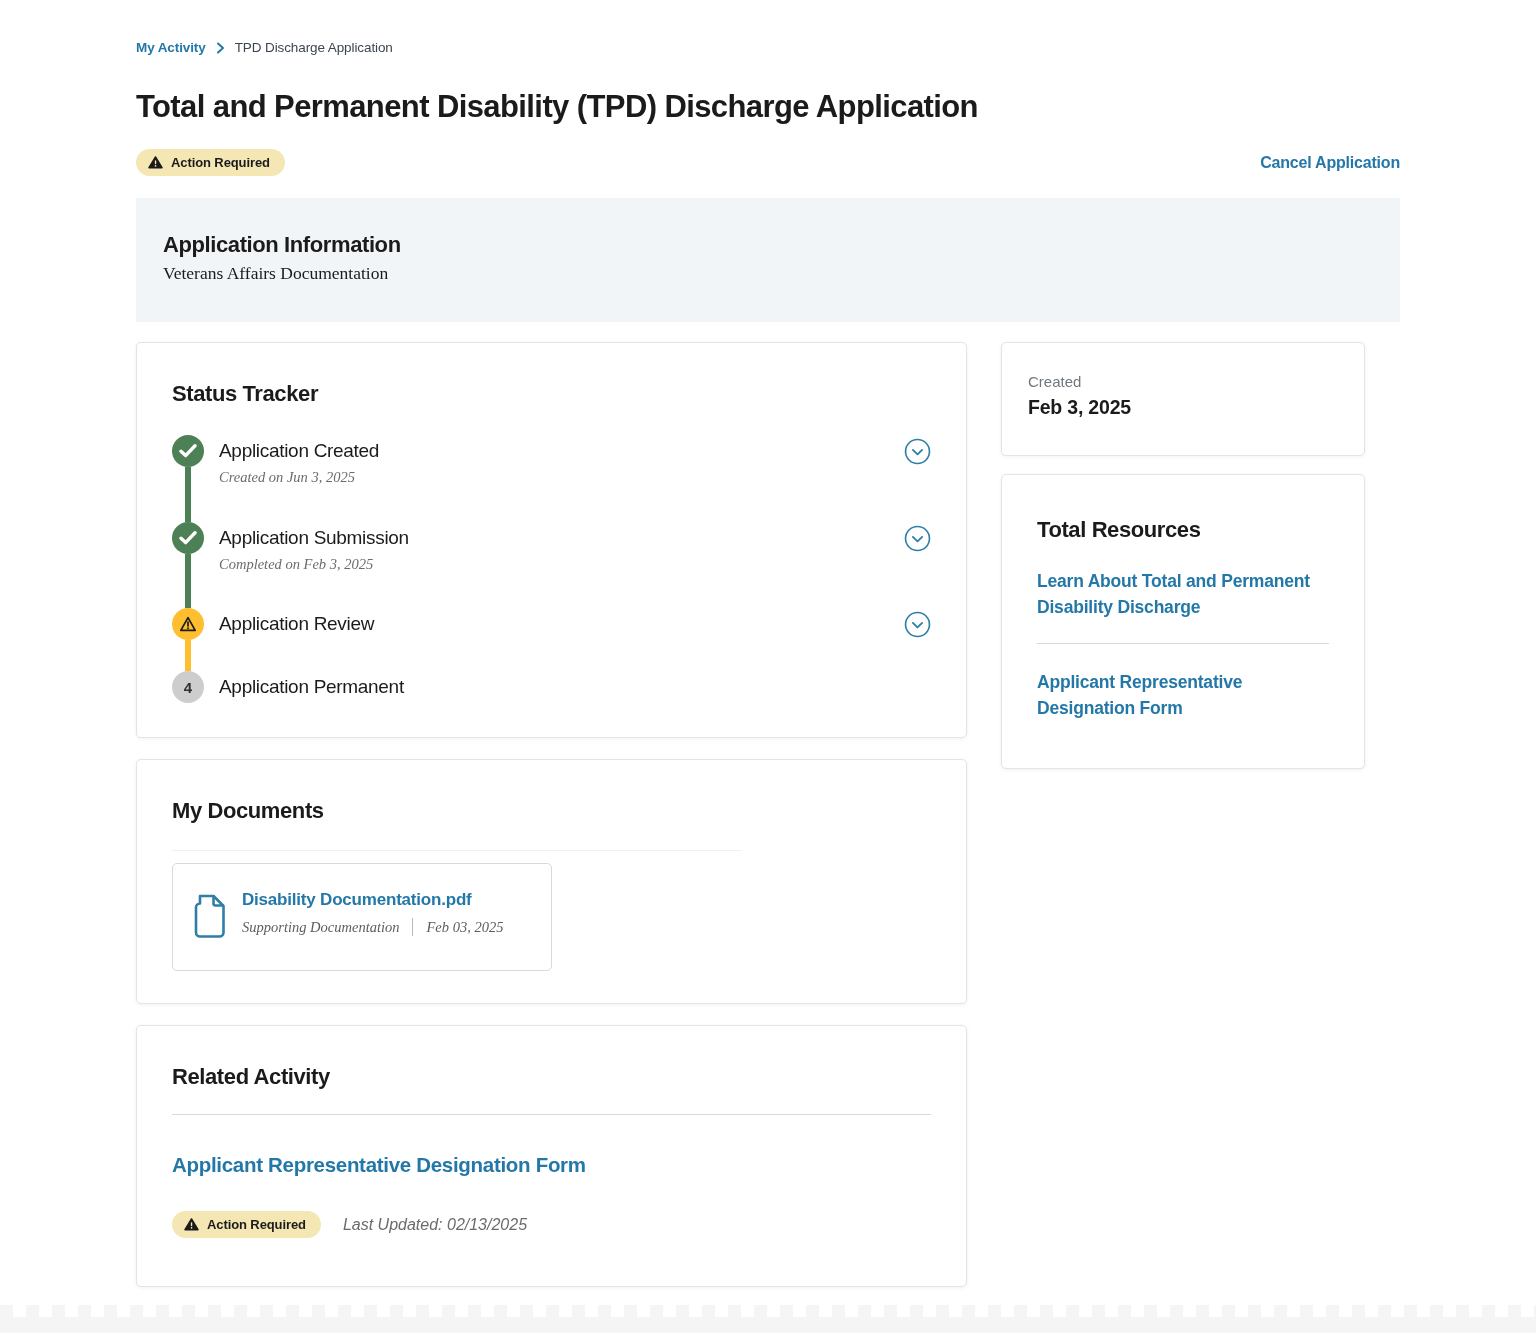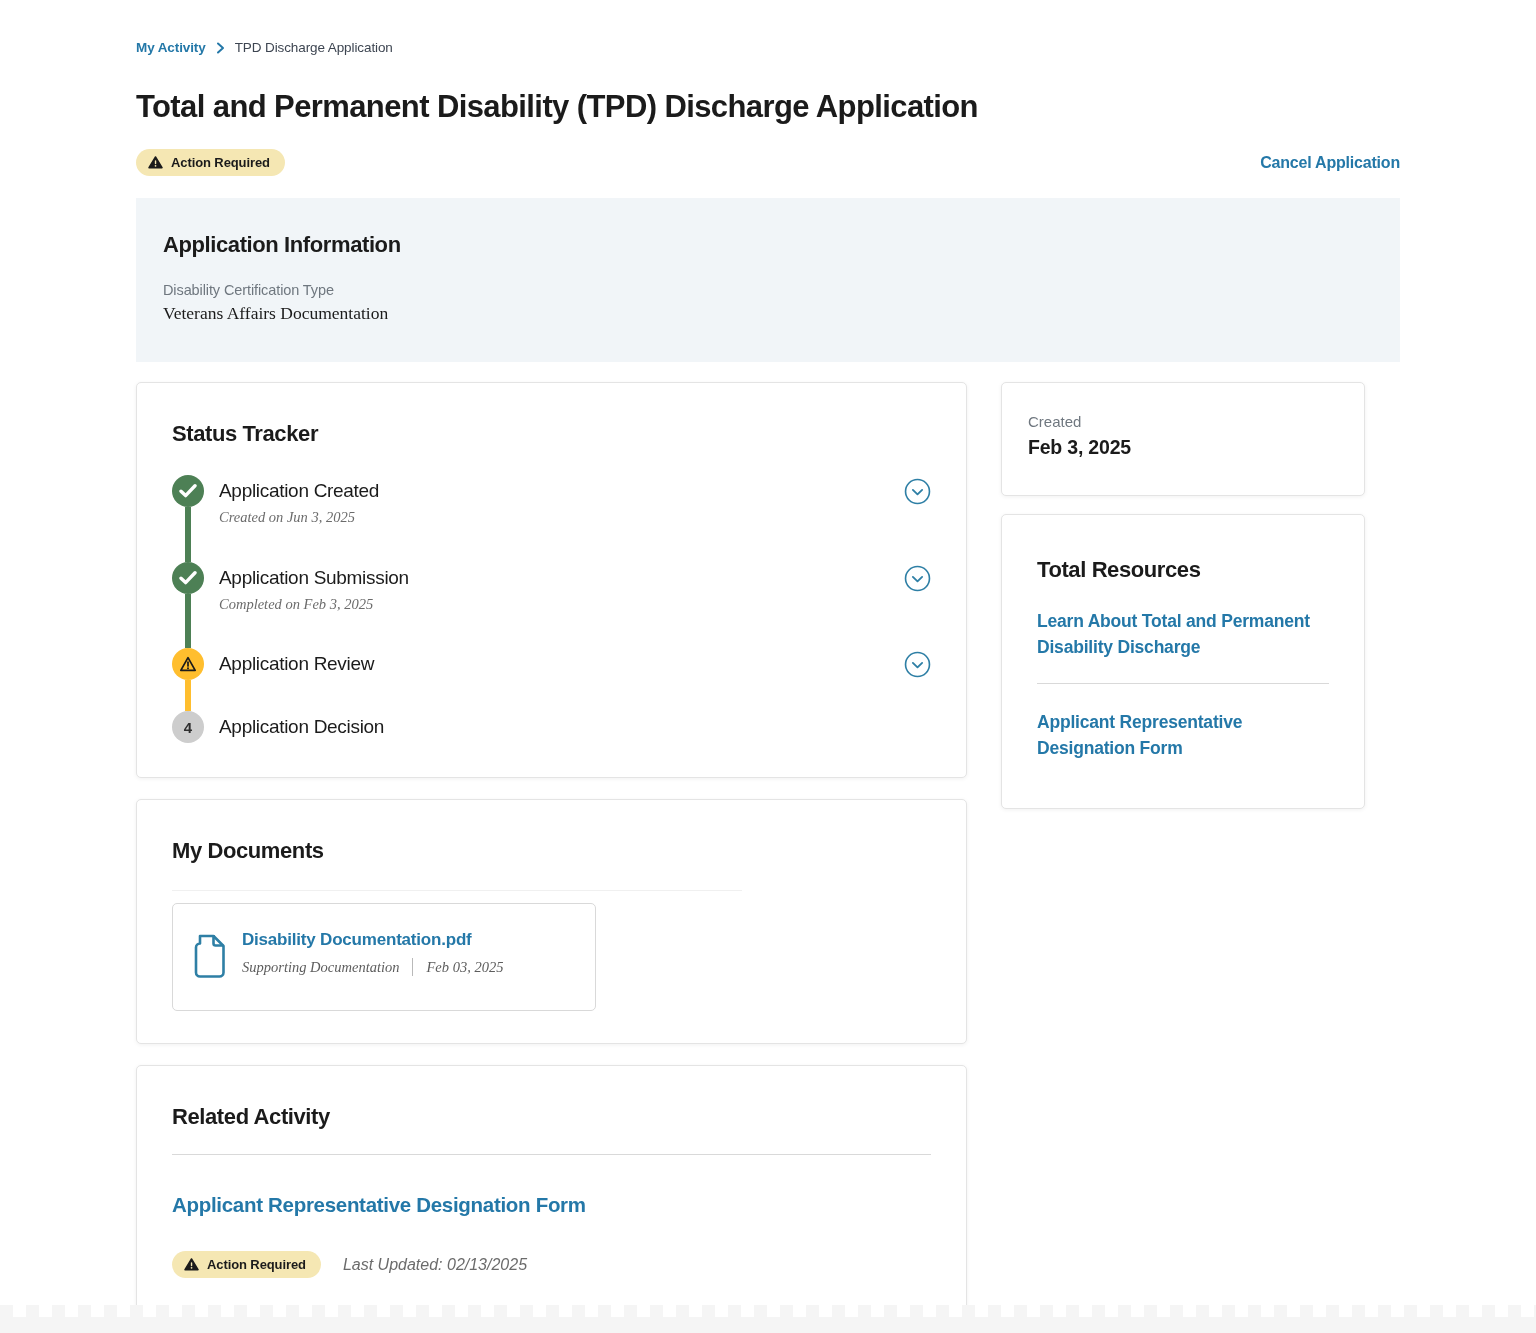"Disability Certification Type" div.field-label { html: <div>Disability Certification Type</div> -> none }
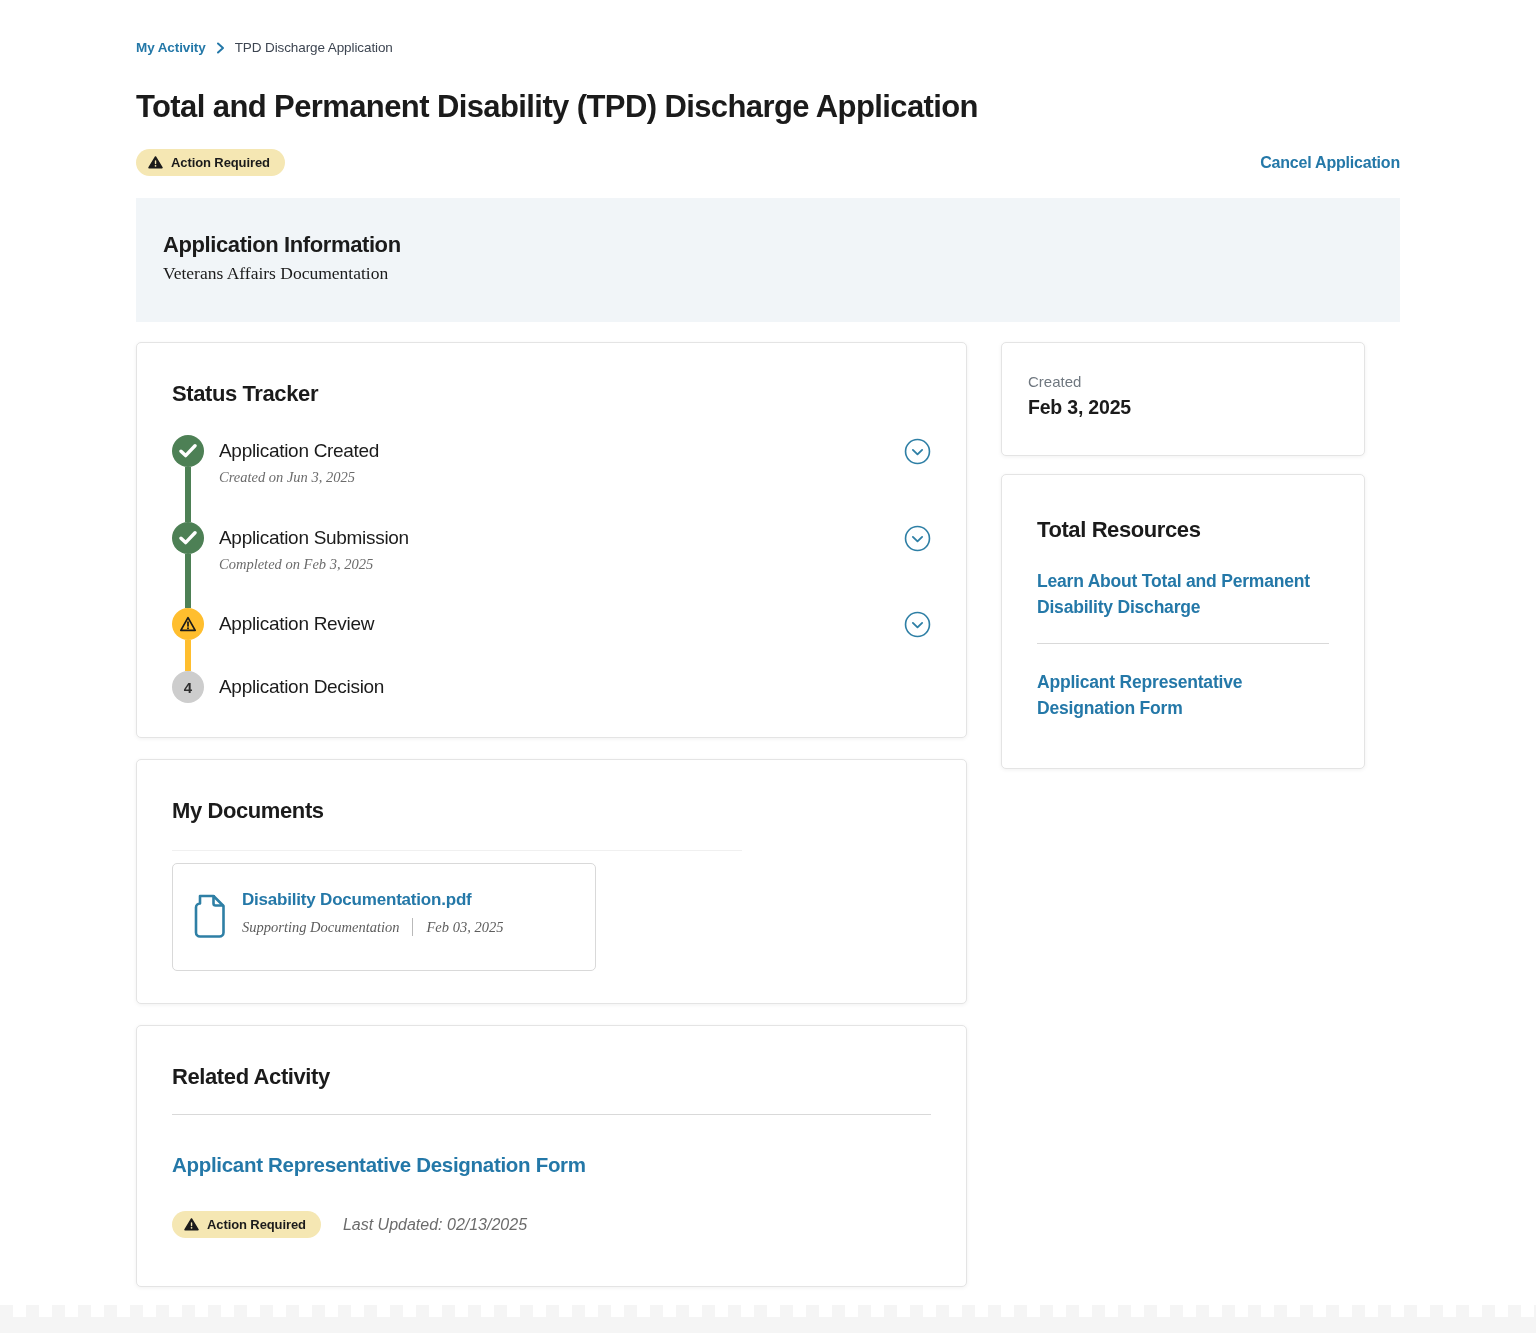"Application Decision" div.step-label { text: Decision -> Permanent }
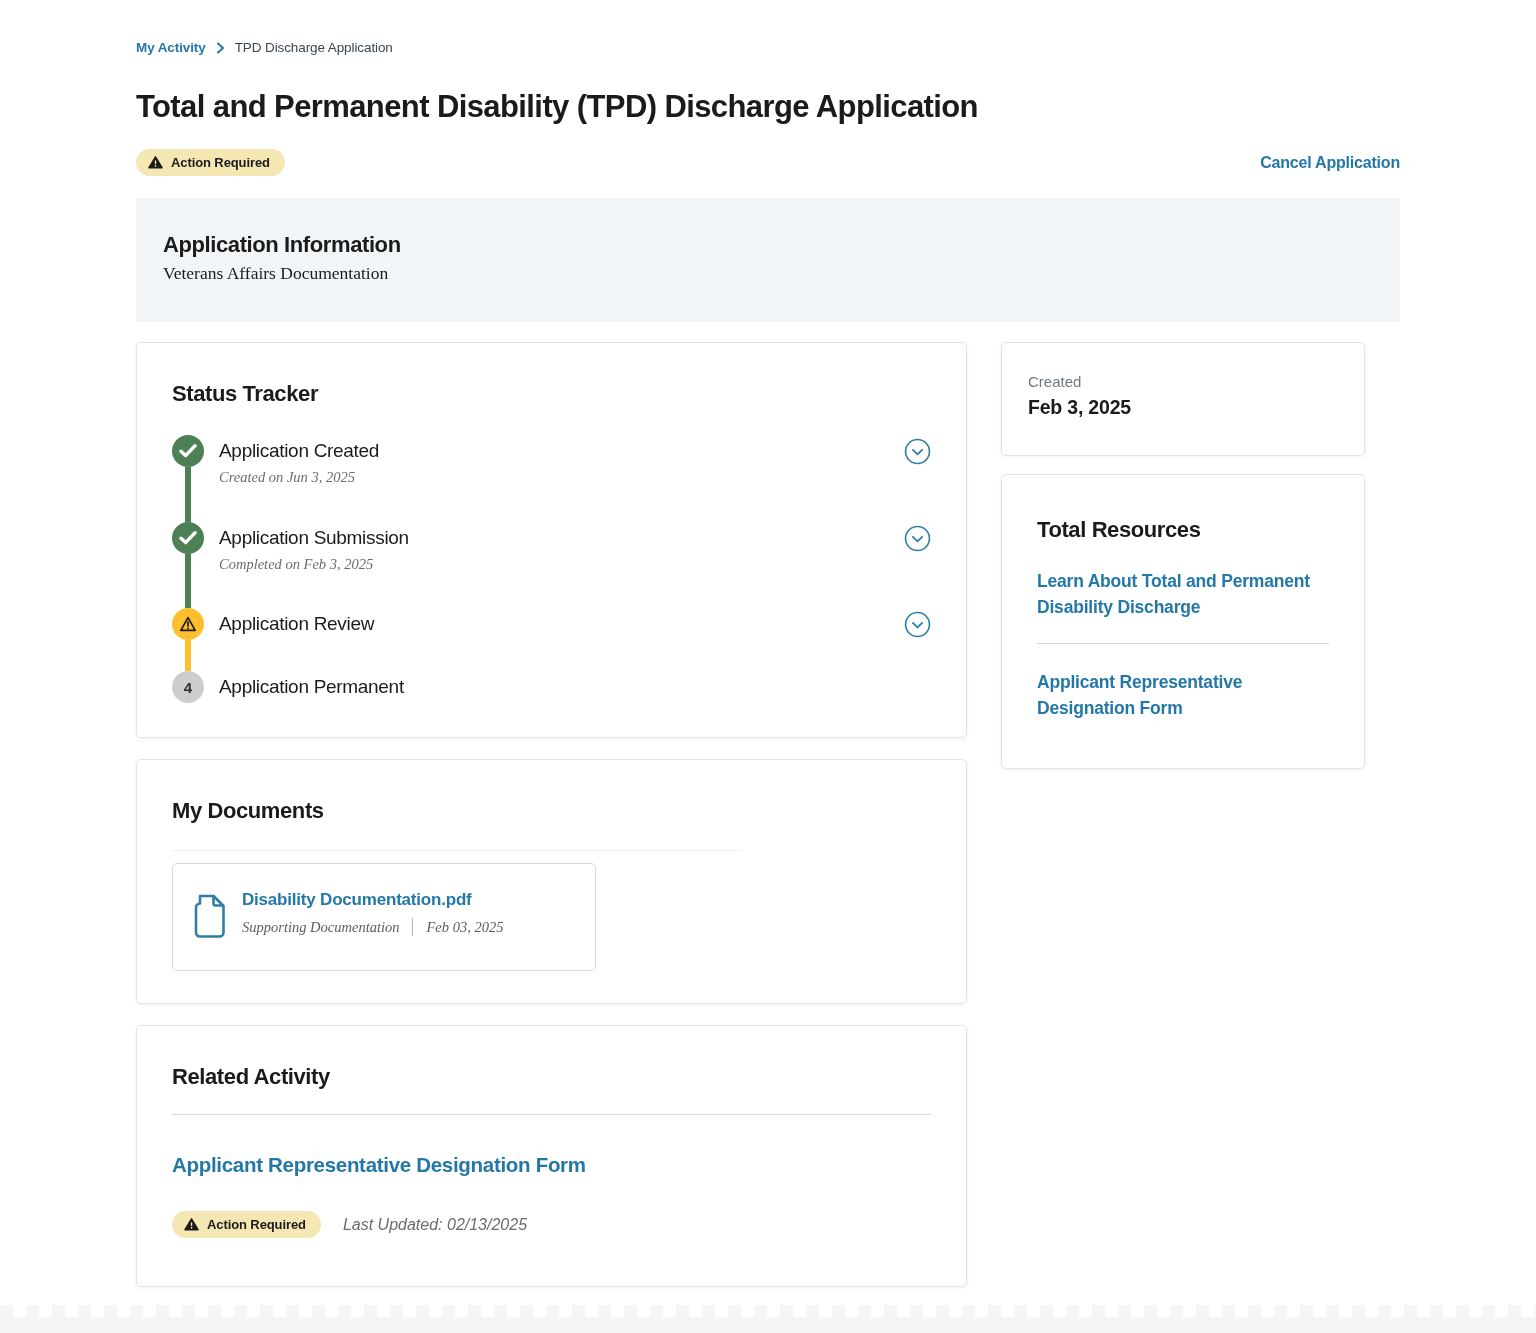"Disability Documentation.pdf" .doc-tile { width: 424px -> 380px }
